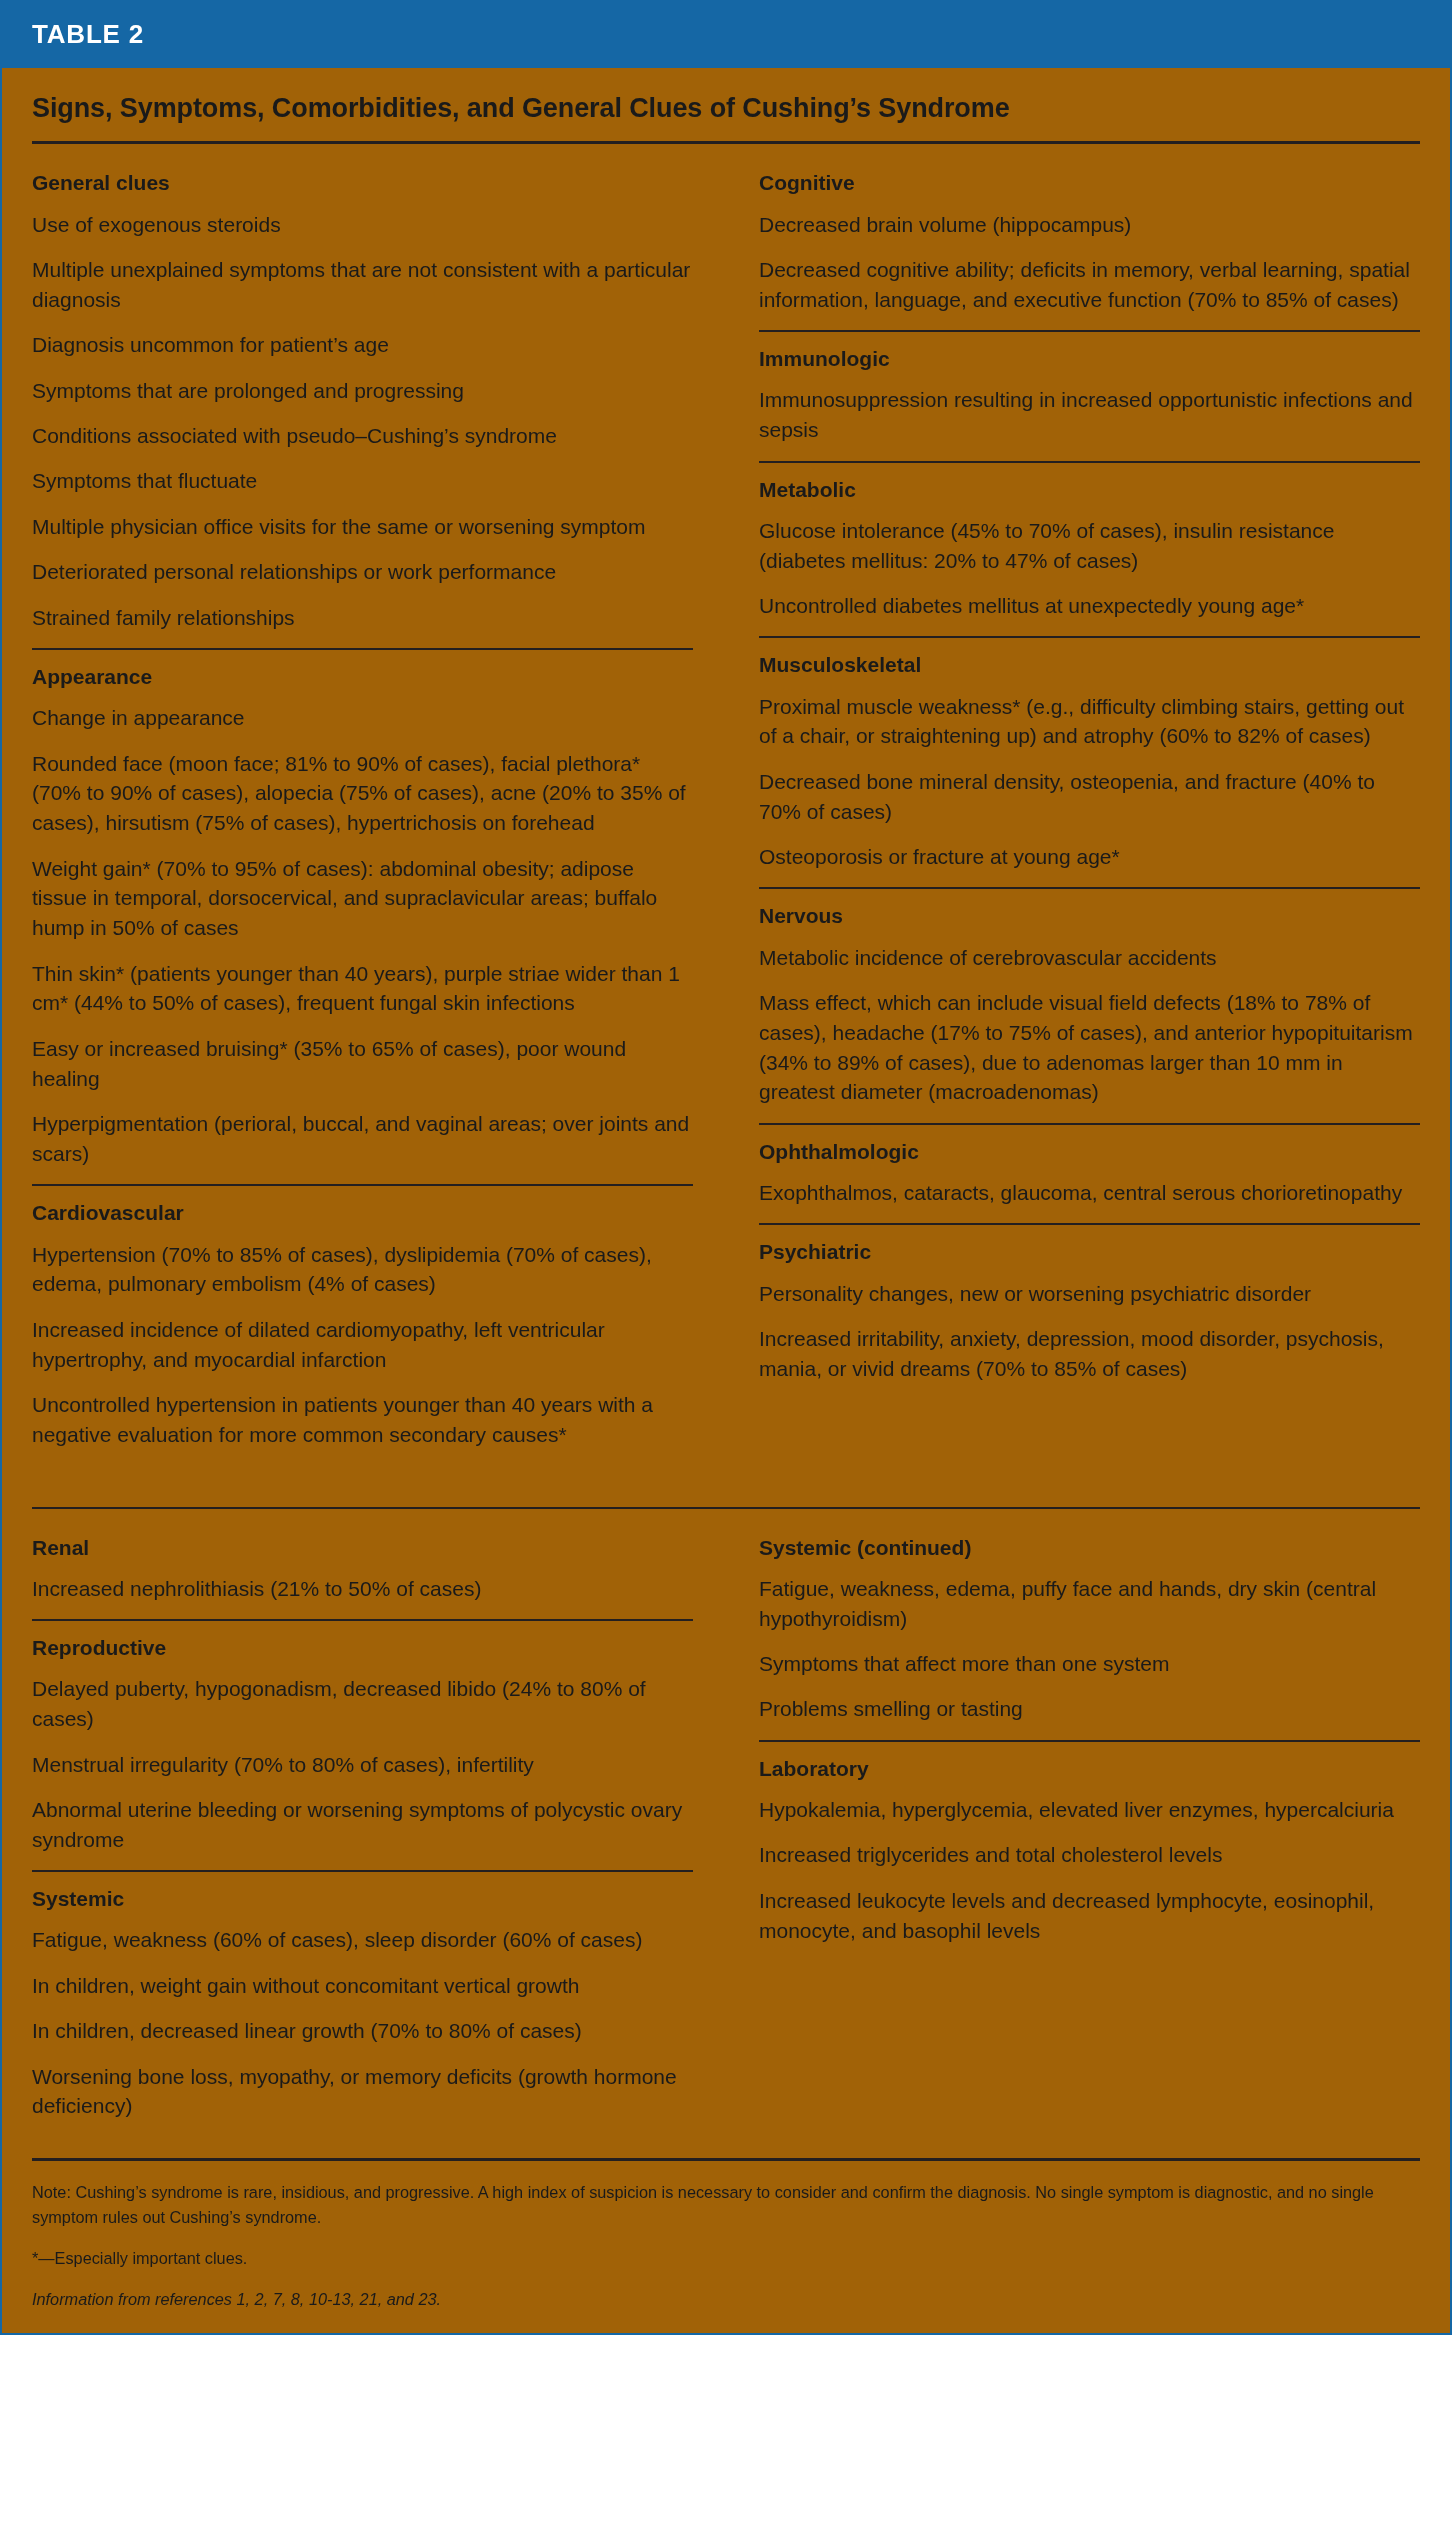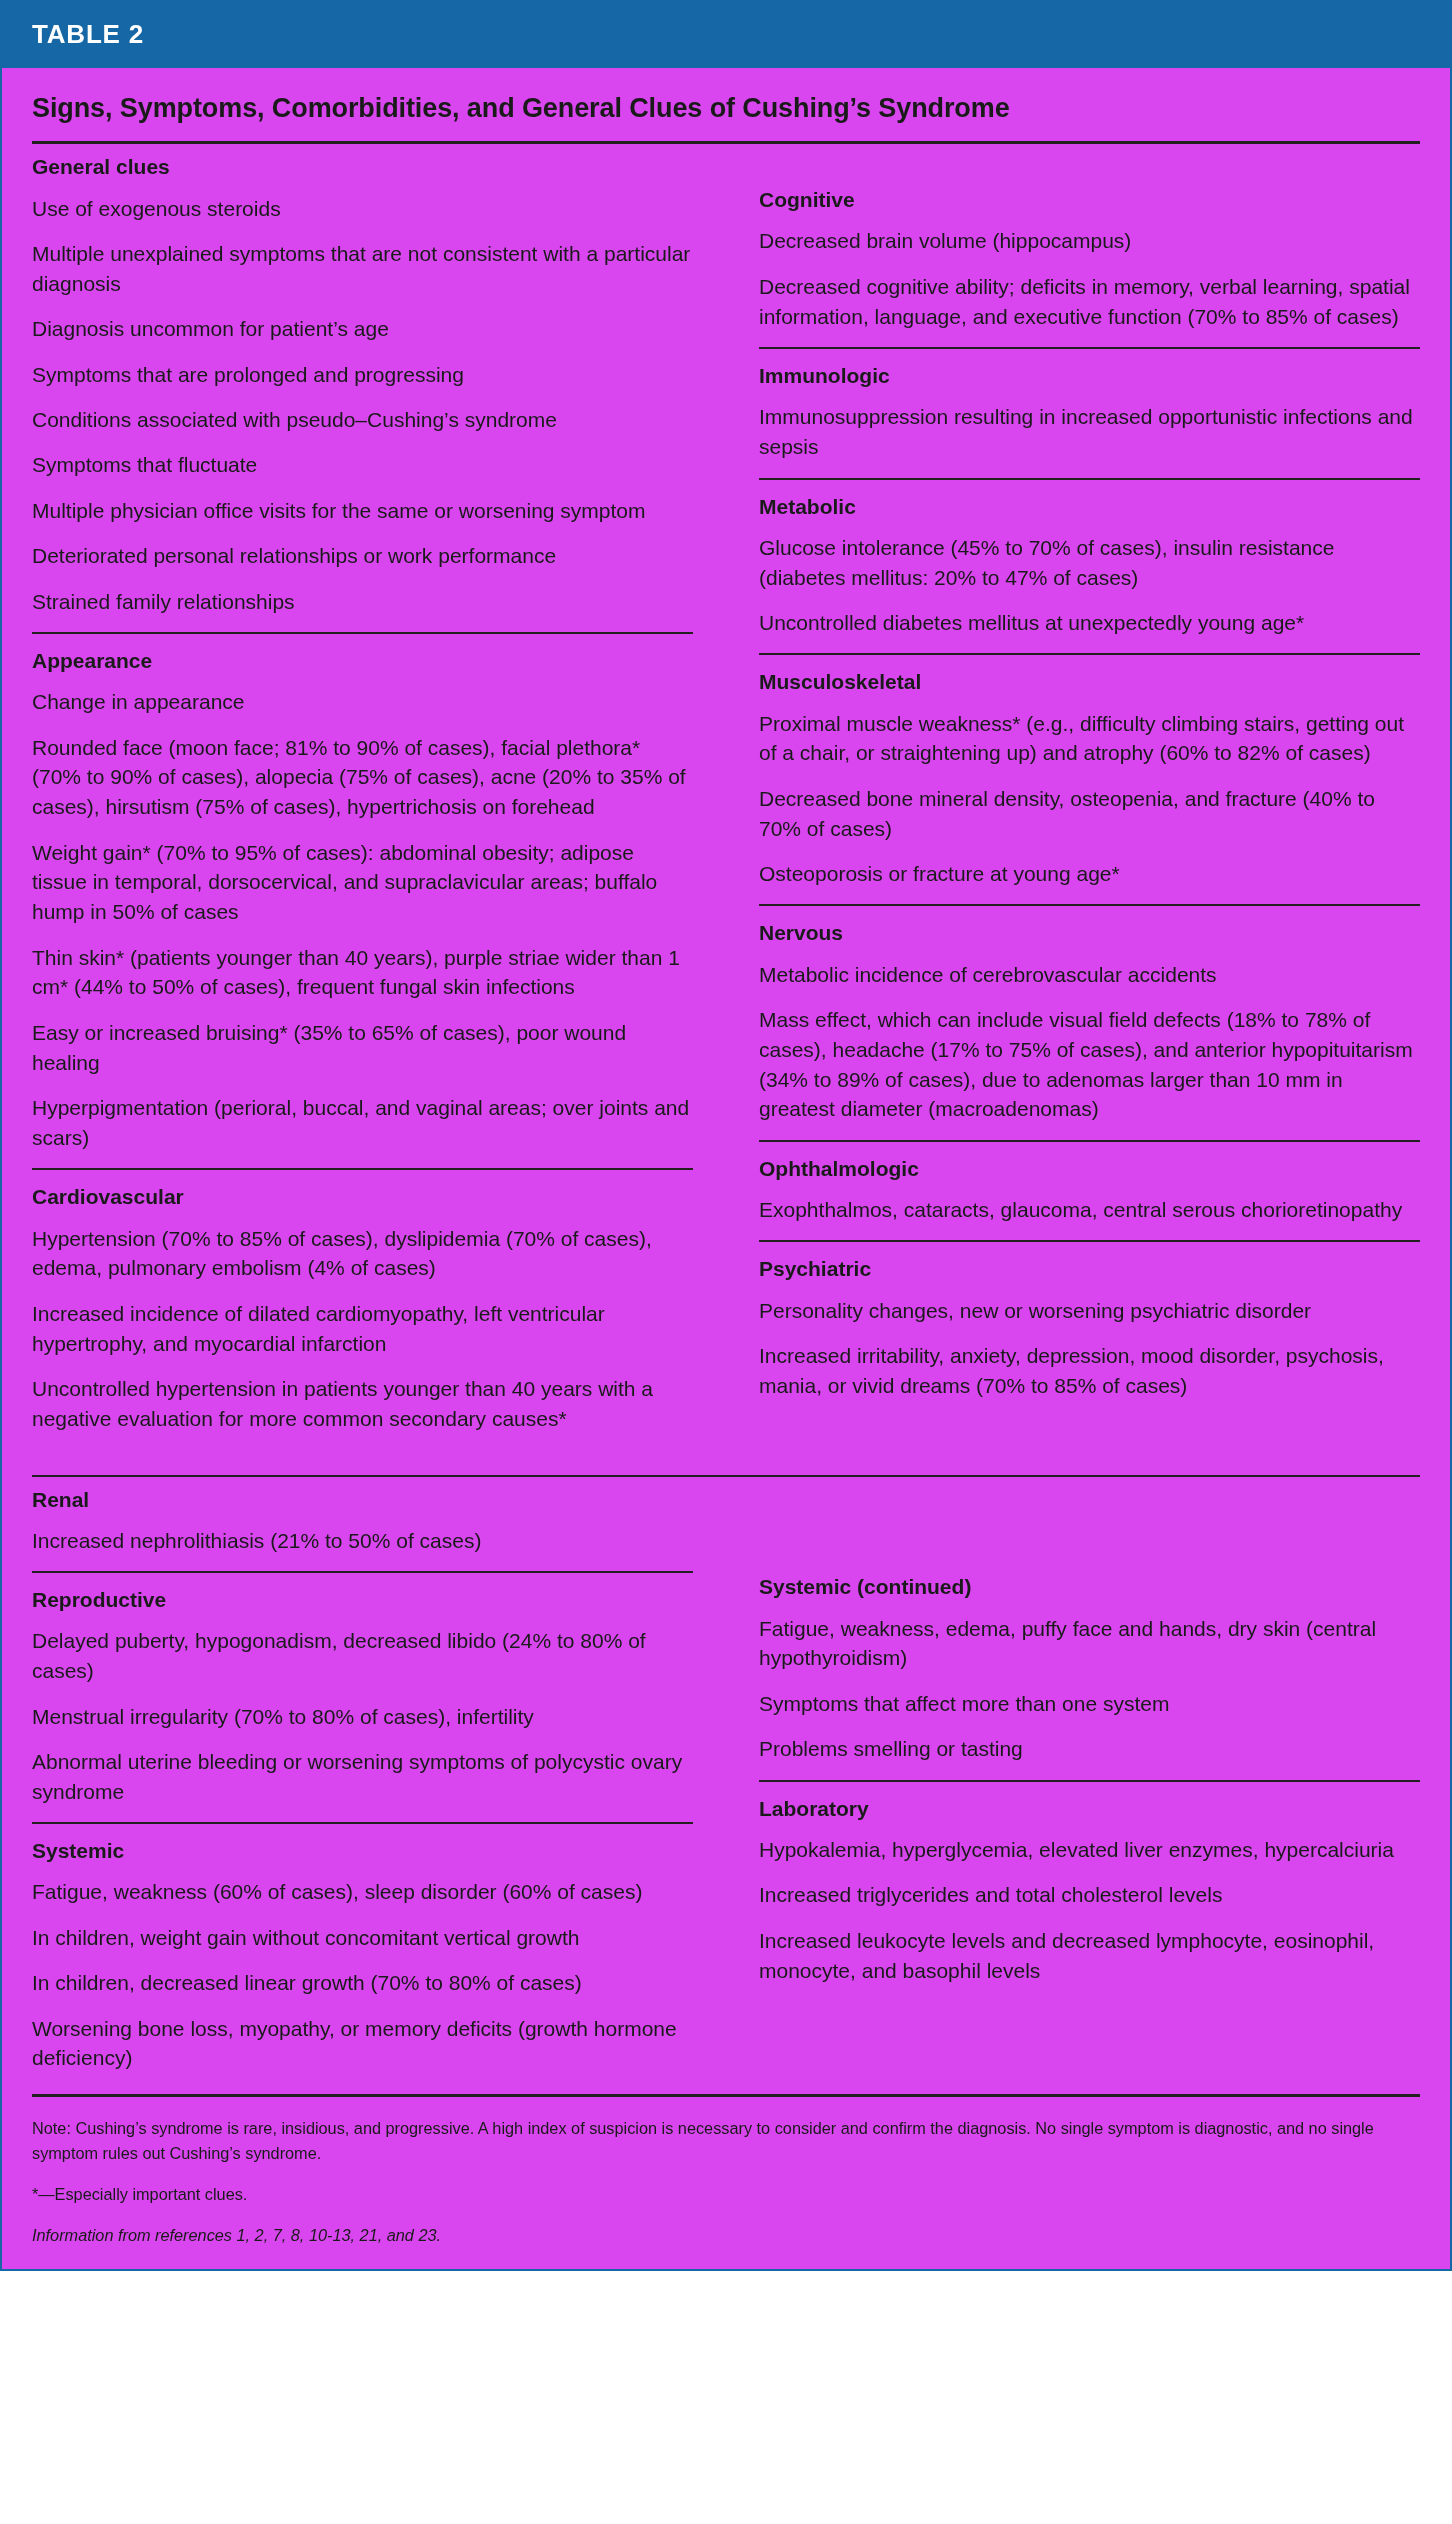"TABLE 2" .table-card { background: #d946ef -> #a16207 }
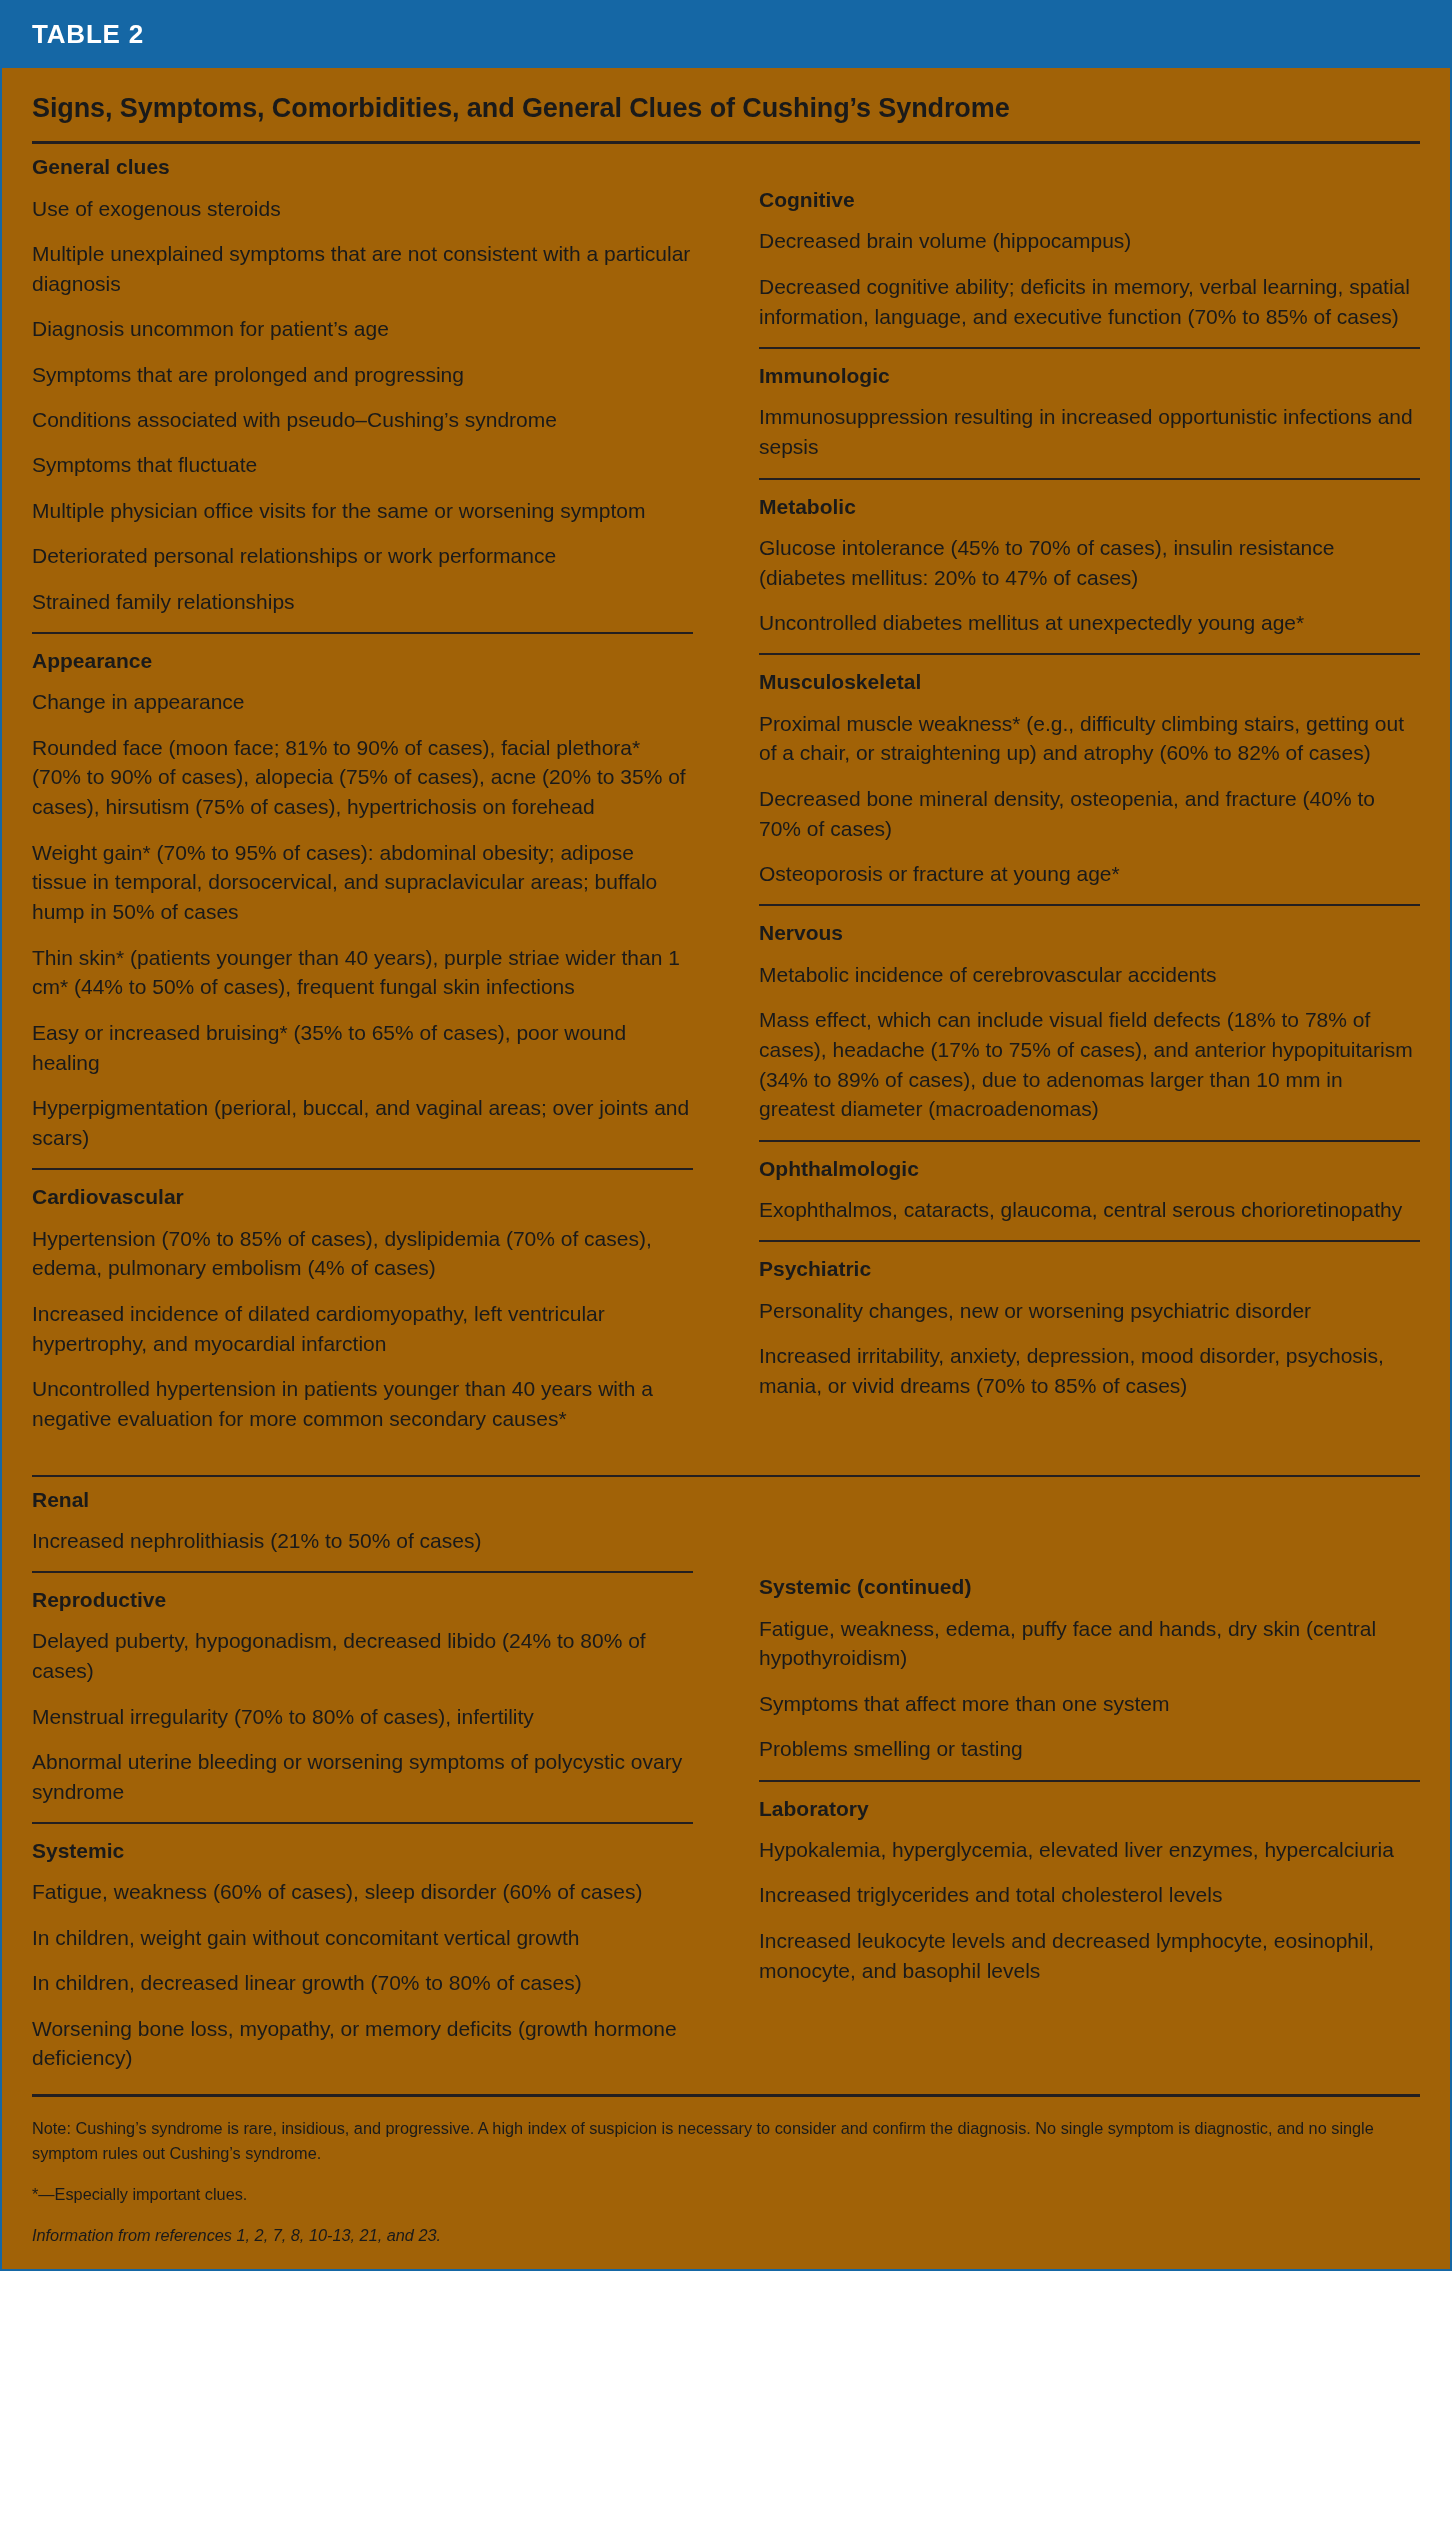"General clues" .columns { align-items: center -> flex-start; padding: 0 30px -> 16px 30px }
